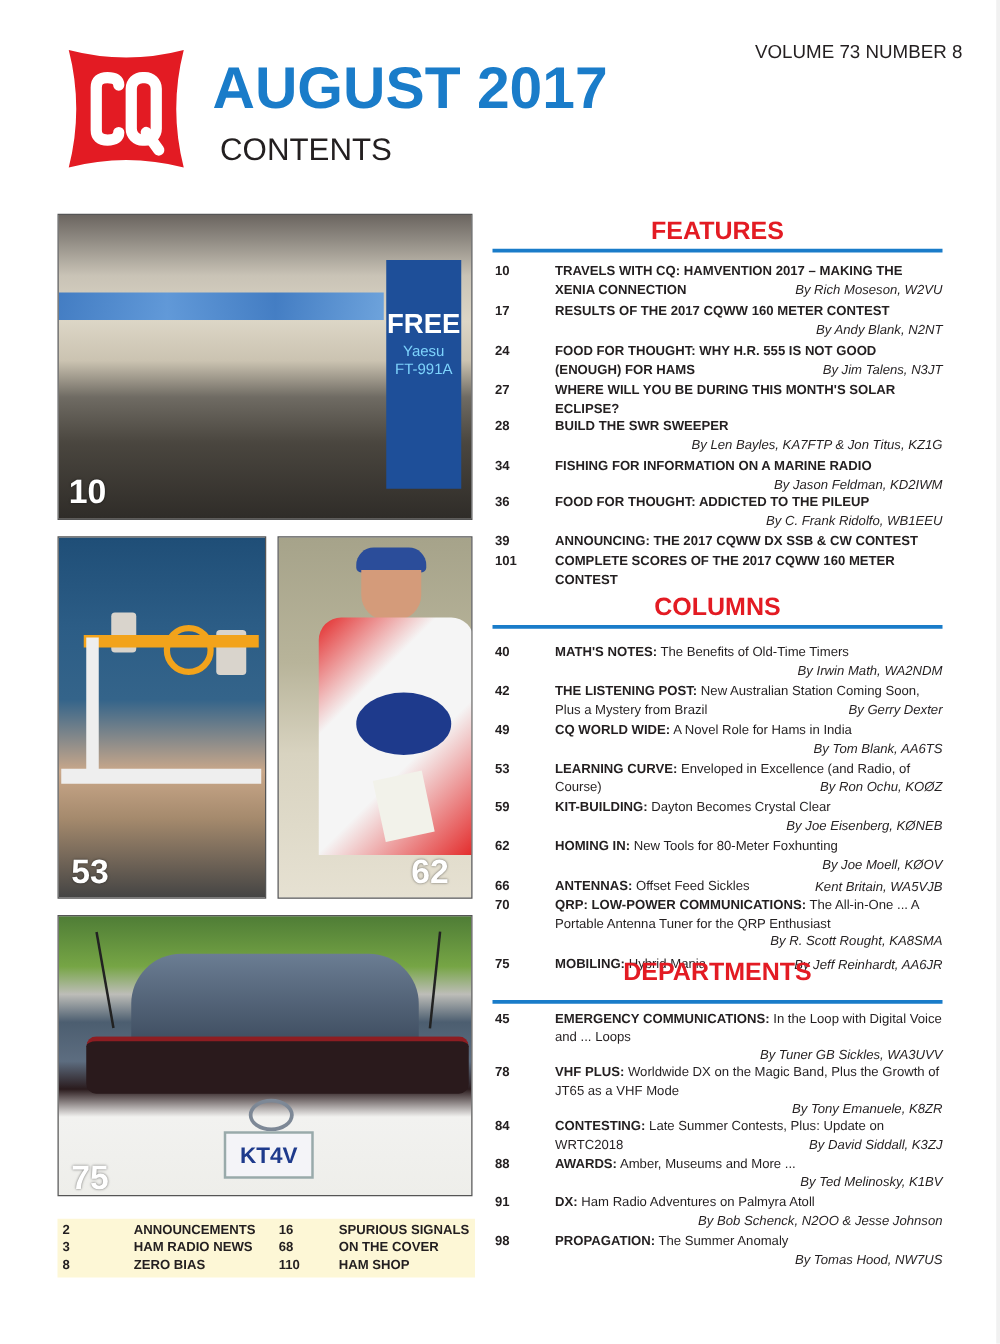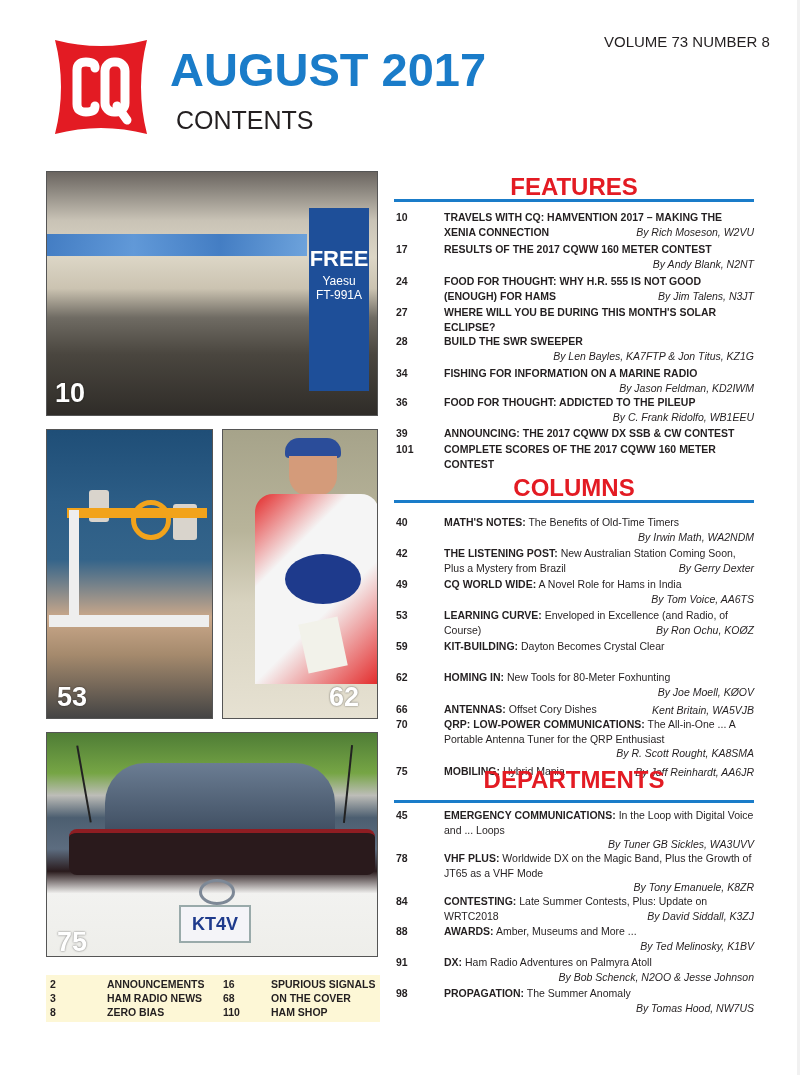"FEATURES" .section-title { font-size: 24px -> 20px }
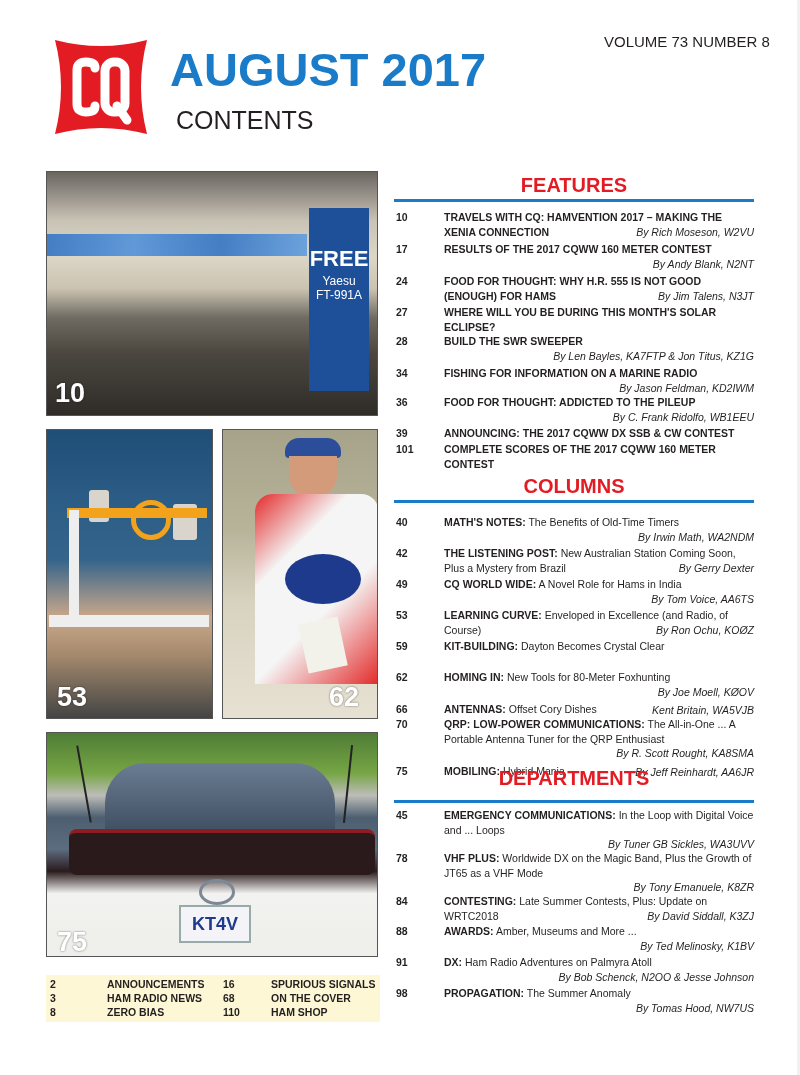"Yaesu" div { color: #ffffff -> #7dd3fc }
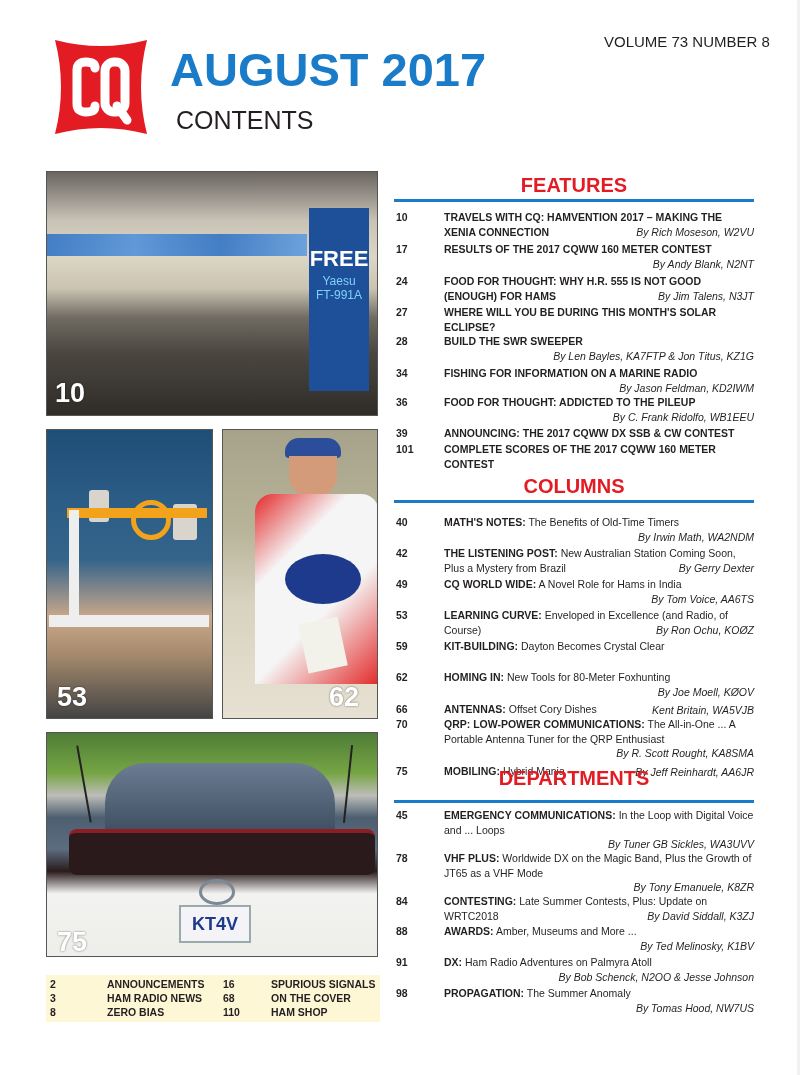"By Tom Voice, AA6TS" span.by { text: Voice -> Blank }
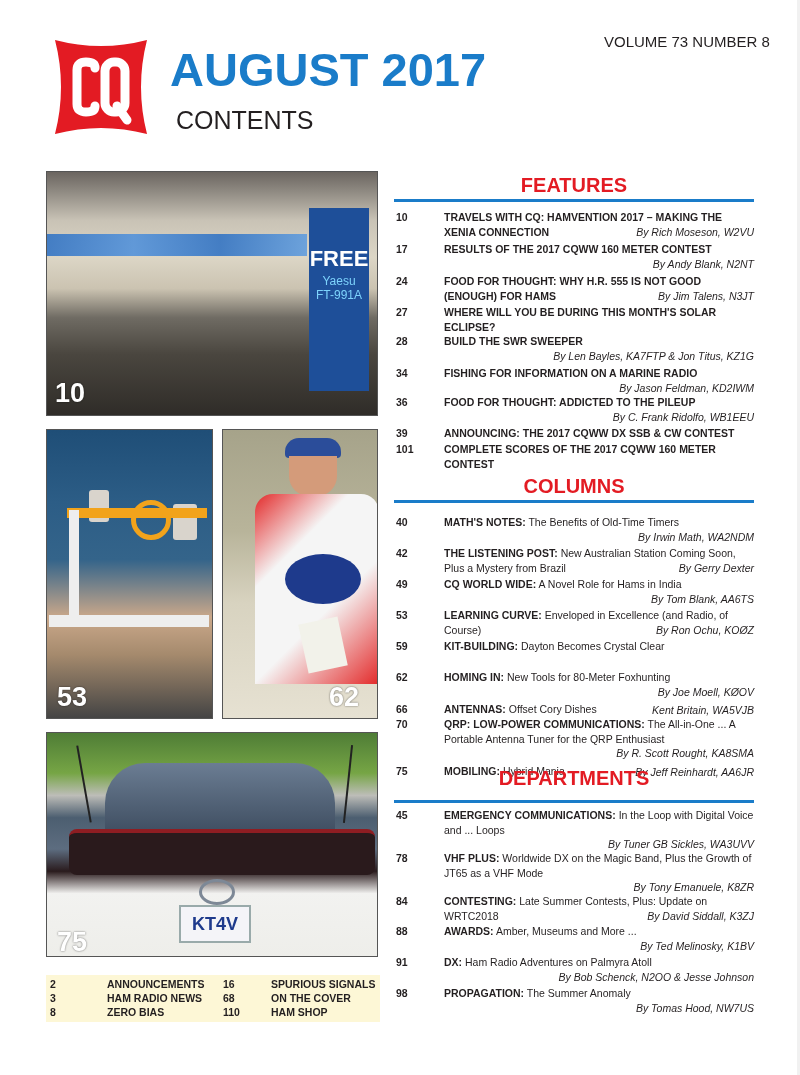"By Joe Eisenberg, KØNEB" span.by { html: none -> <span>By Joe Eisenberg, KØNEB</span> }
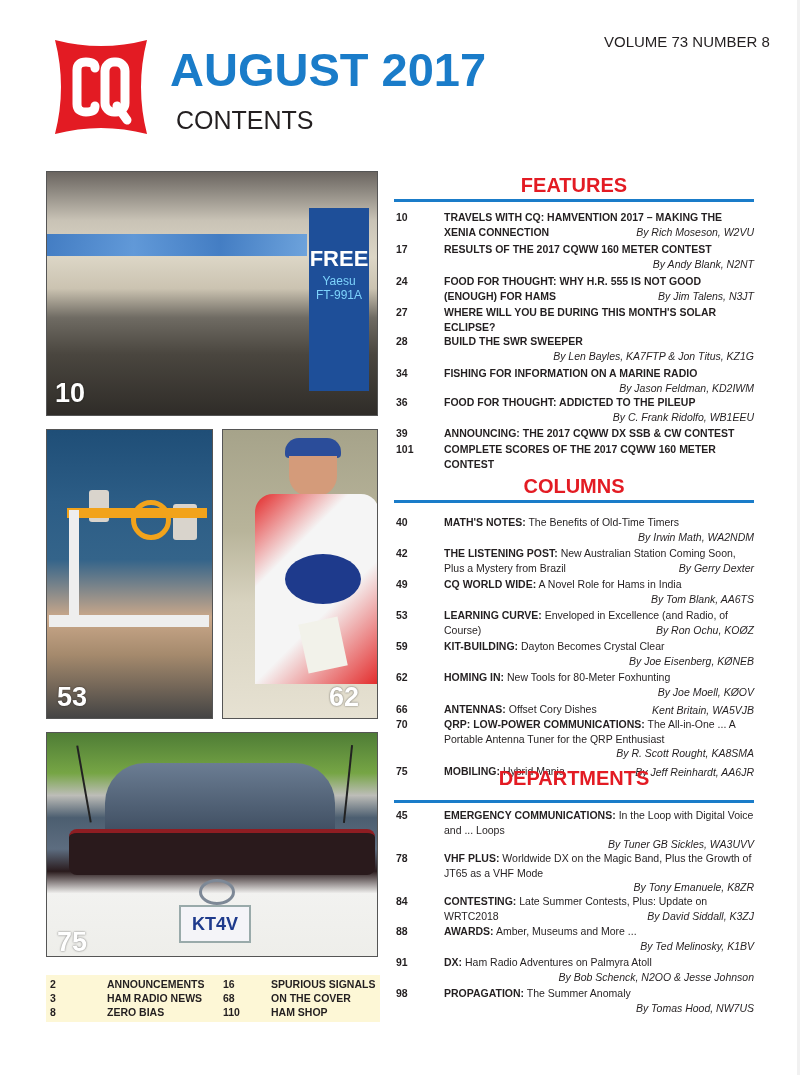"Offset Cory Dishes" span.sub { text: Cory Dishes -> Feed Sickles }
